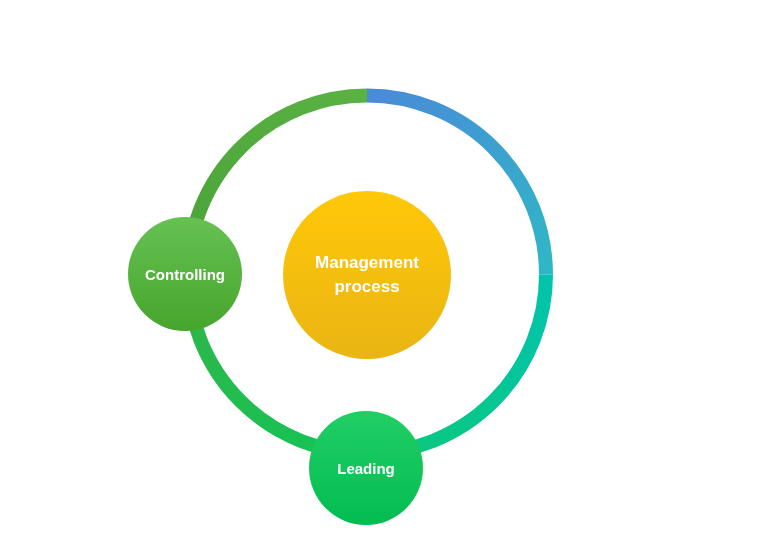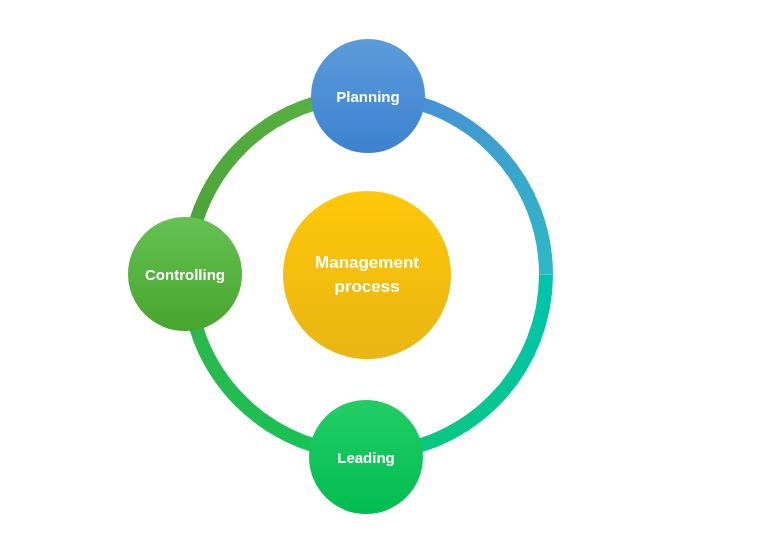"Planning" div.node { html: <div> <span>Planning</span> </div> -> none }
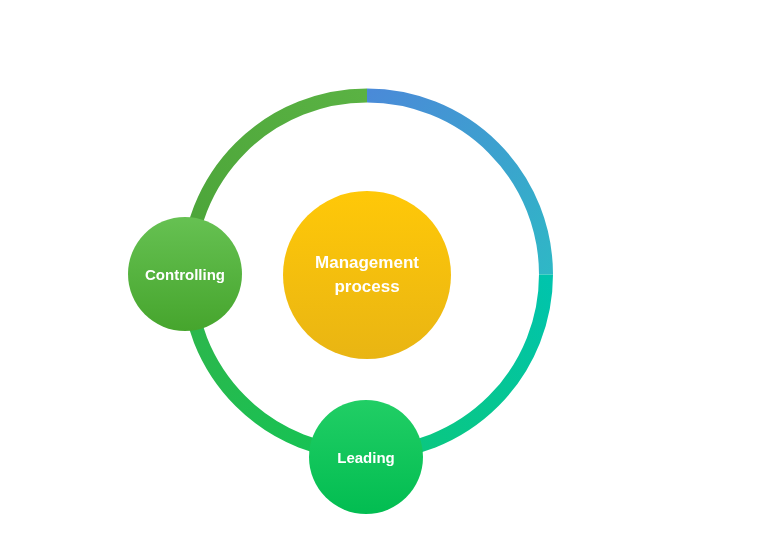"Leading" .node-leading { top: 400px -> 411px }
